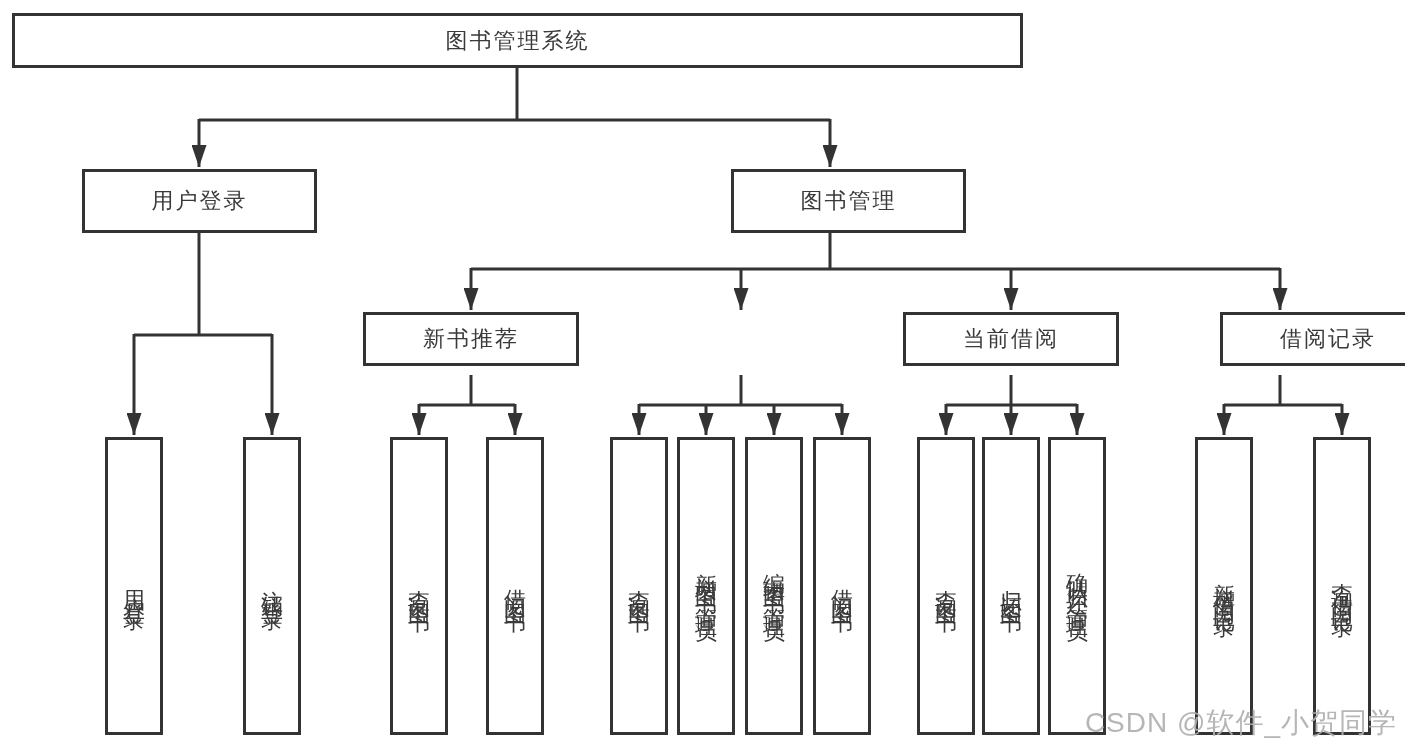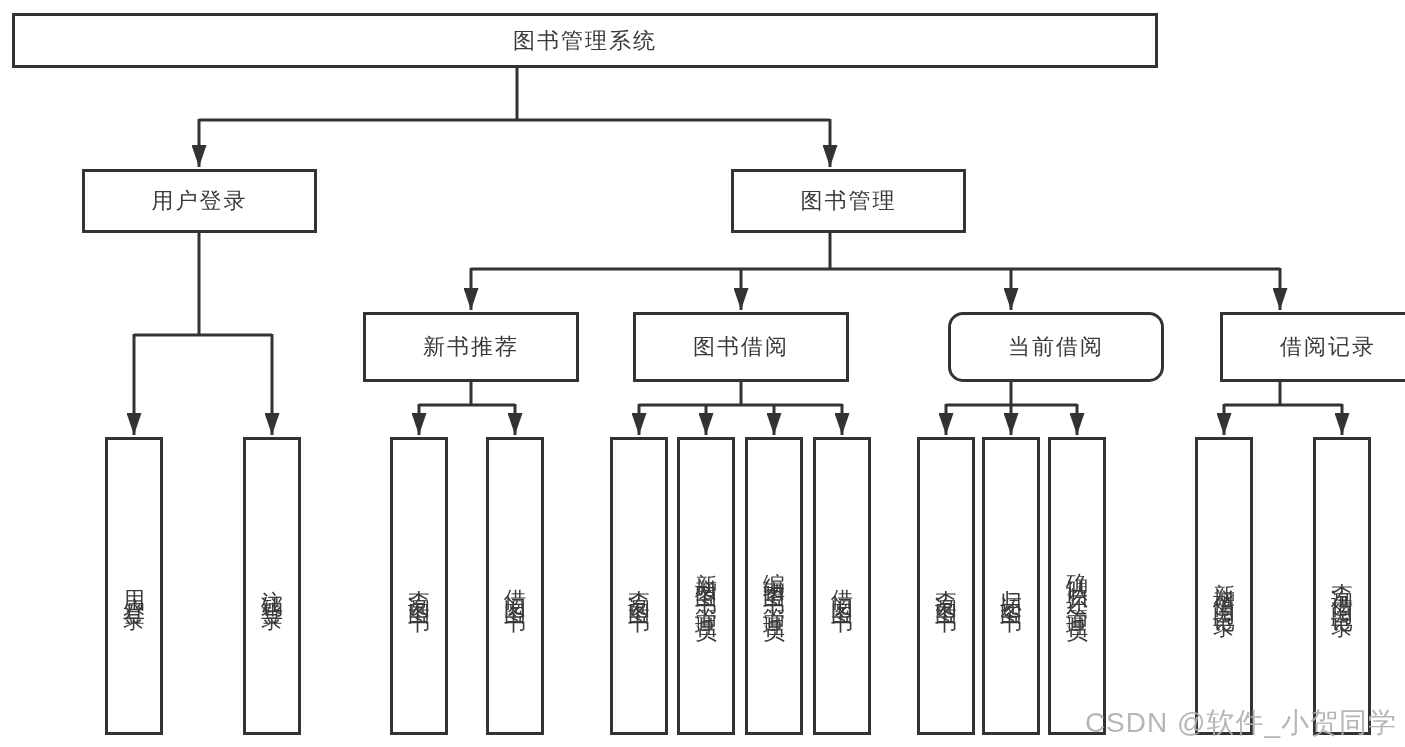"图书管理系统" .root-box { width: 1146px -> 1011px }
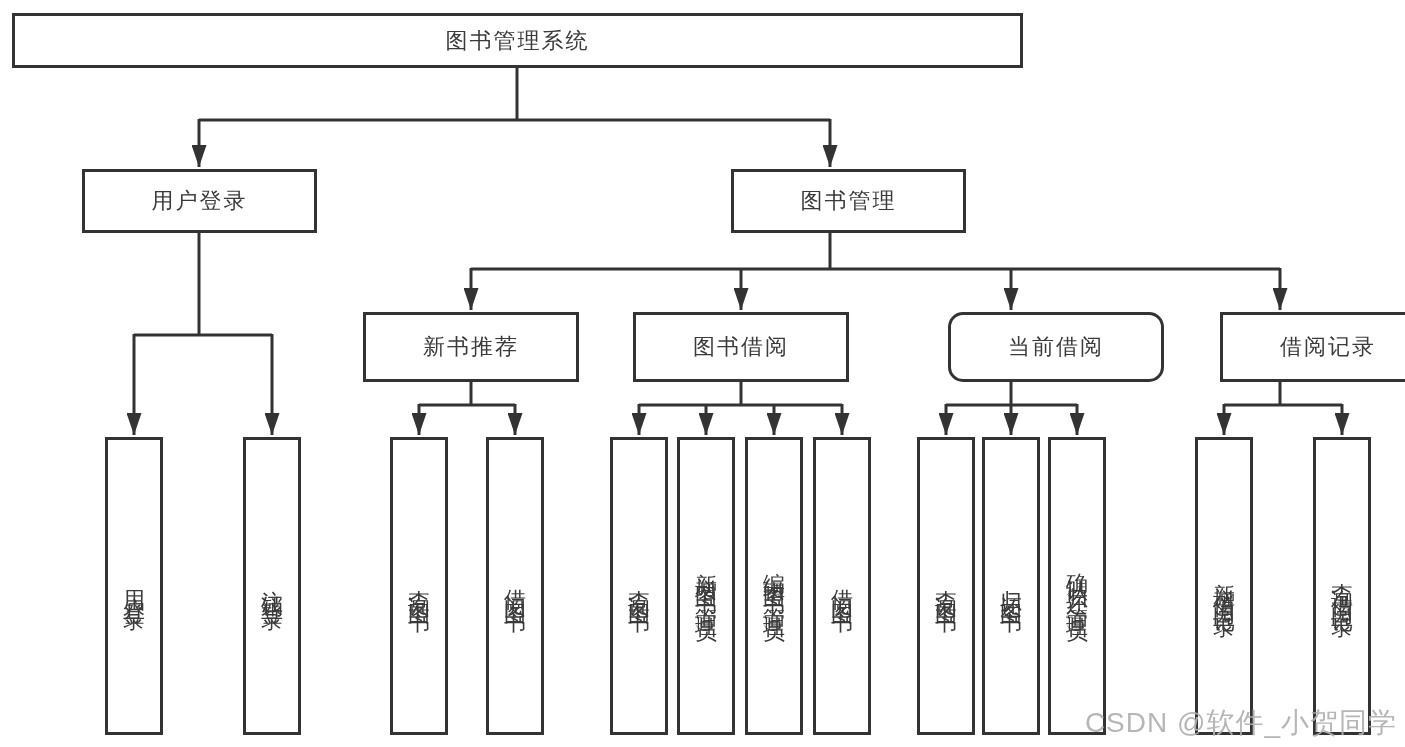"新书推荐" .lvl2 { height: 70px -> 54px }
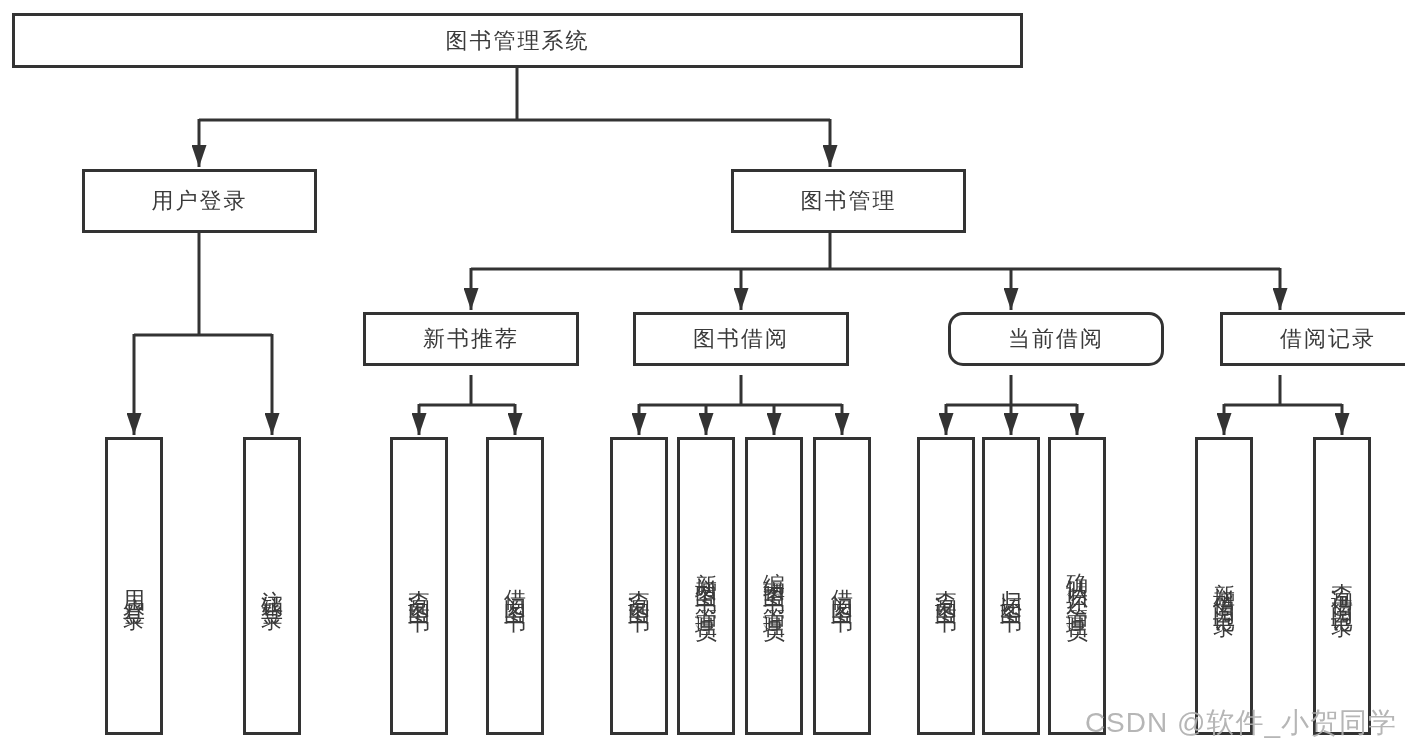"图书借阅" div.box { html: <div> <span>图书借阅</span> </div> -> none }
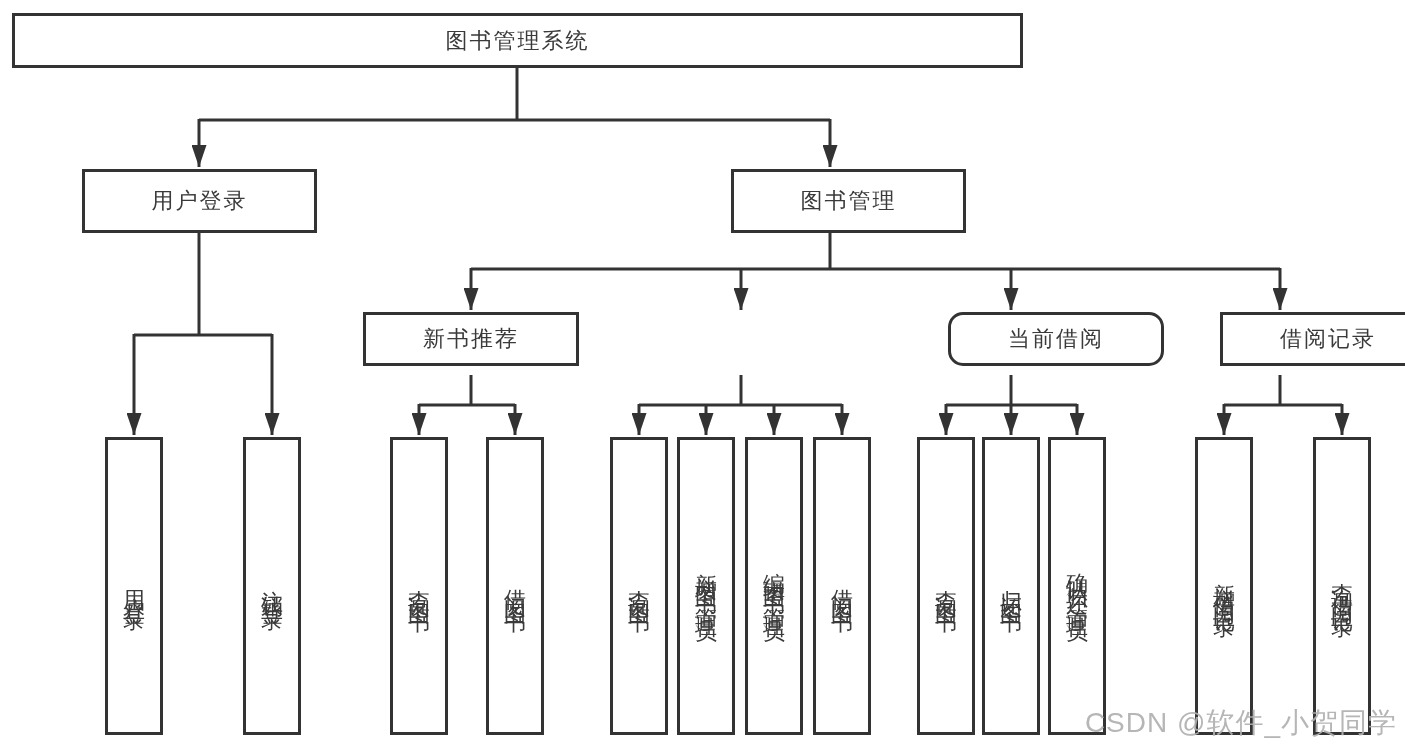"当前借阅" div.box { border-radius: 15px -> none; left: 948px -> 903px }
